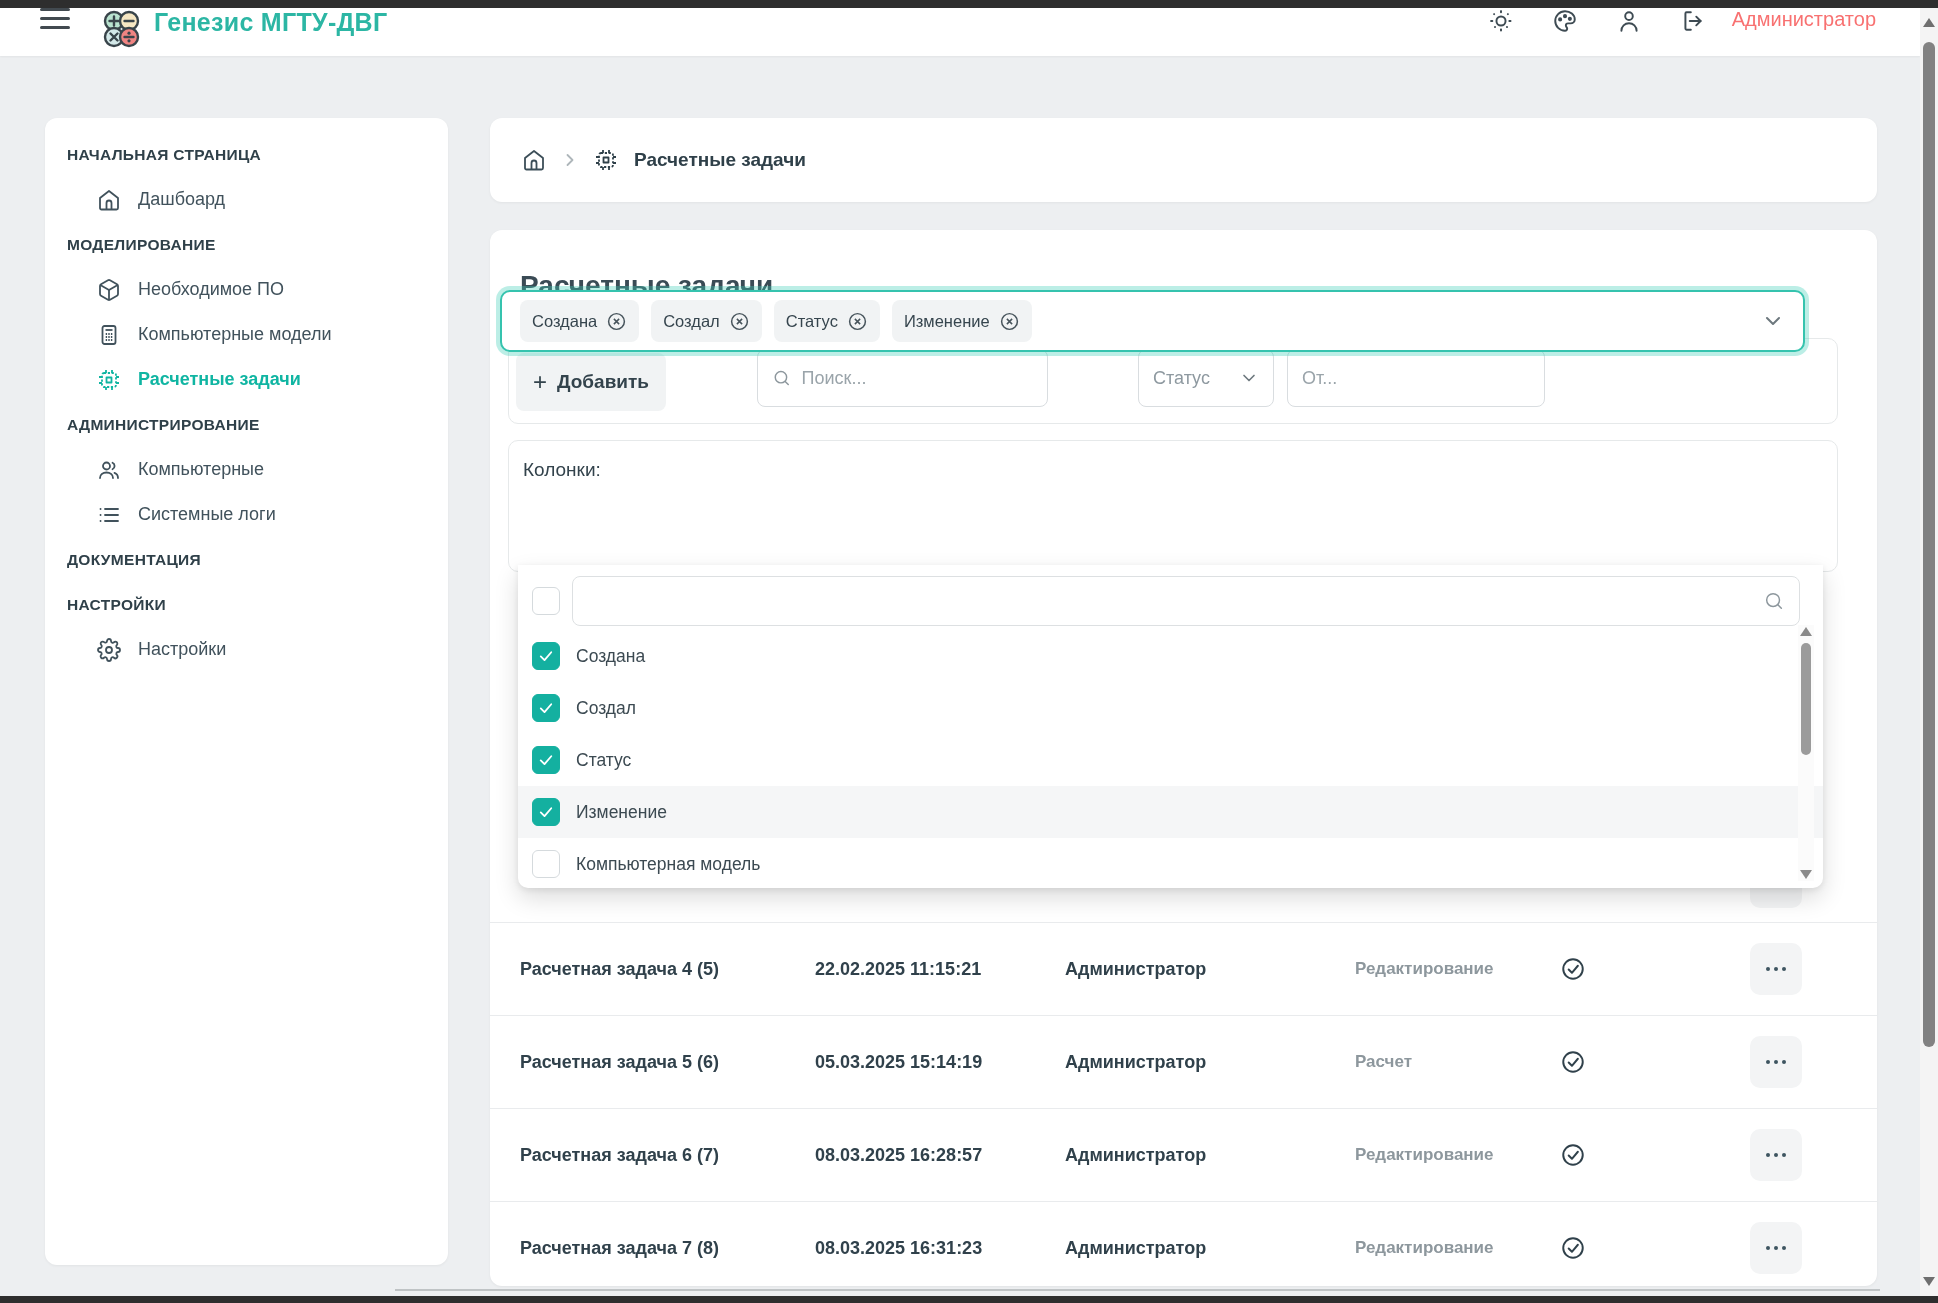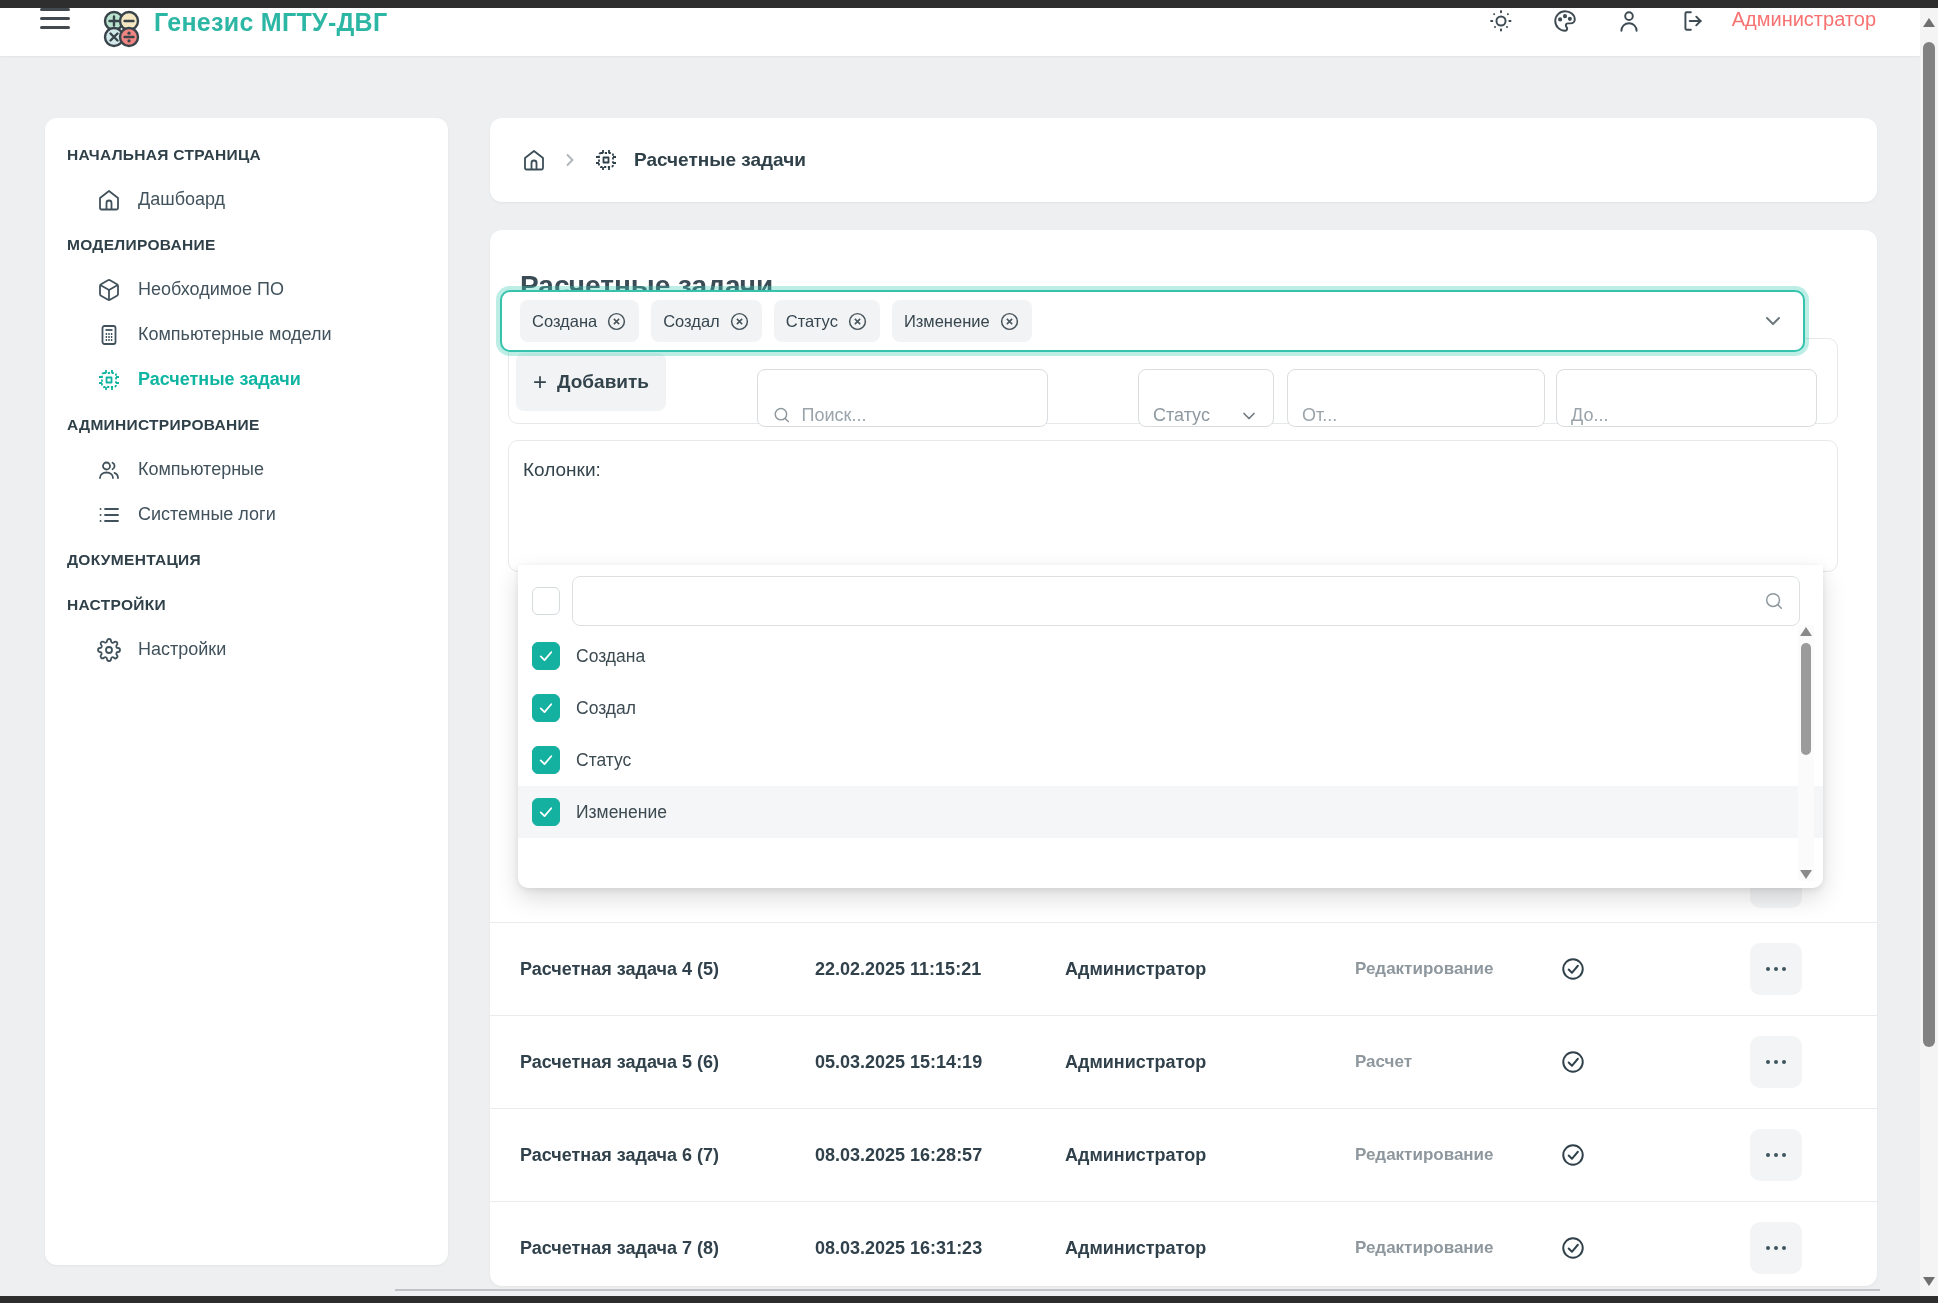"Поиск..." .field { align-items: flex-end -> center; top: 30px -> 10px }
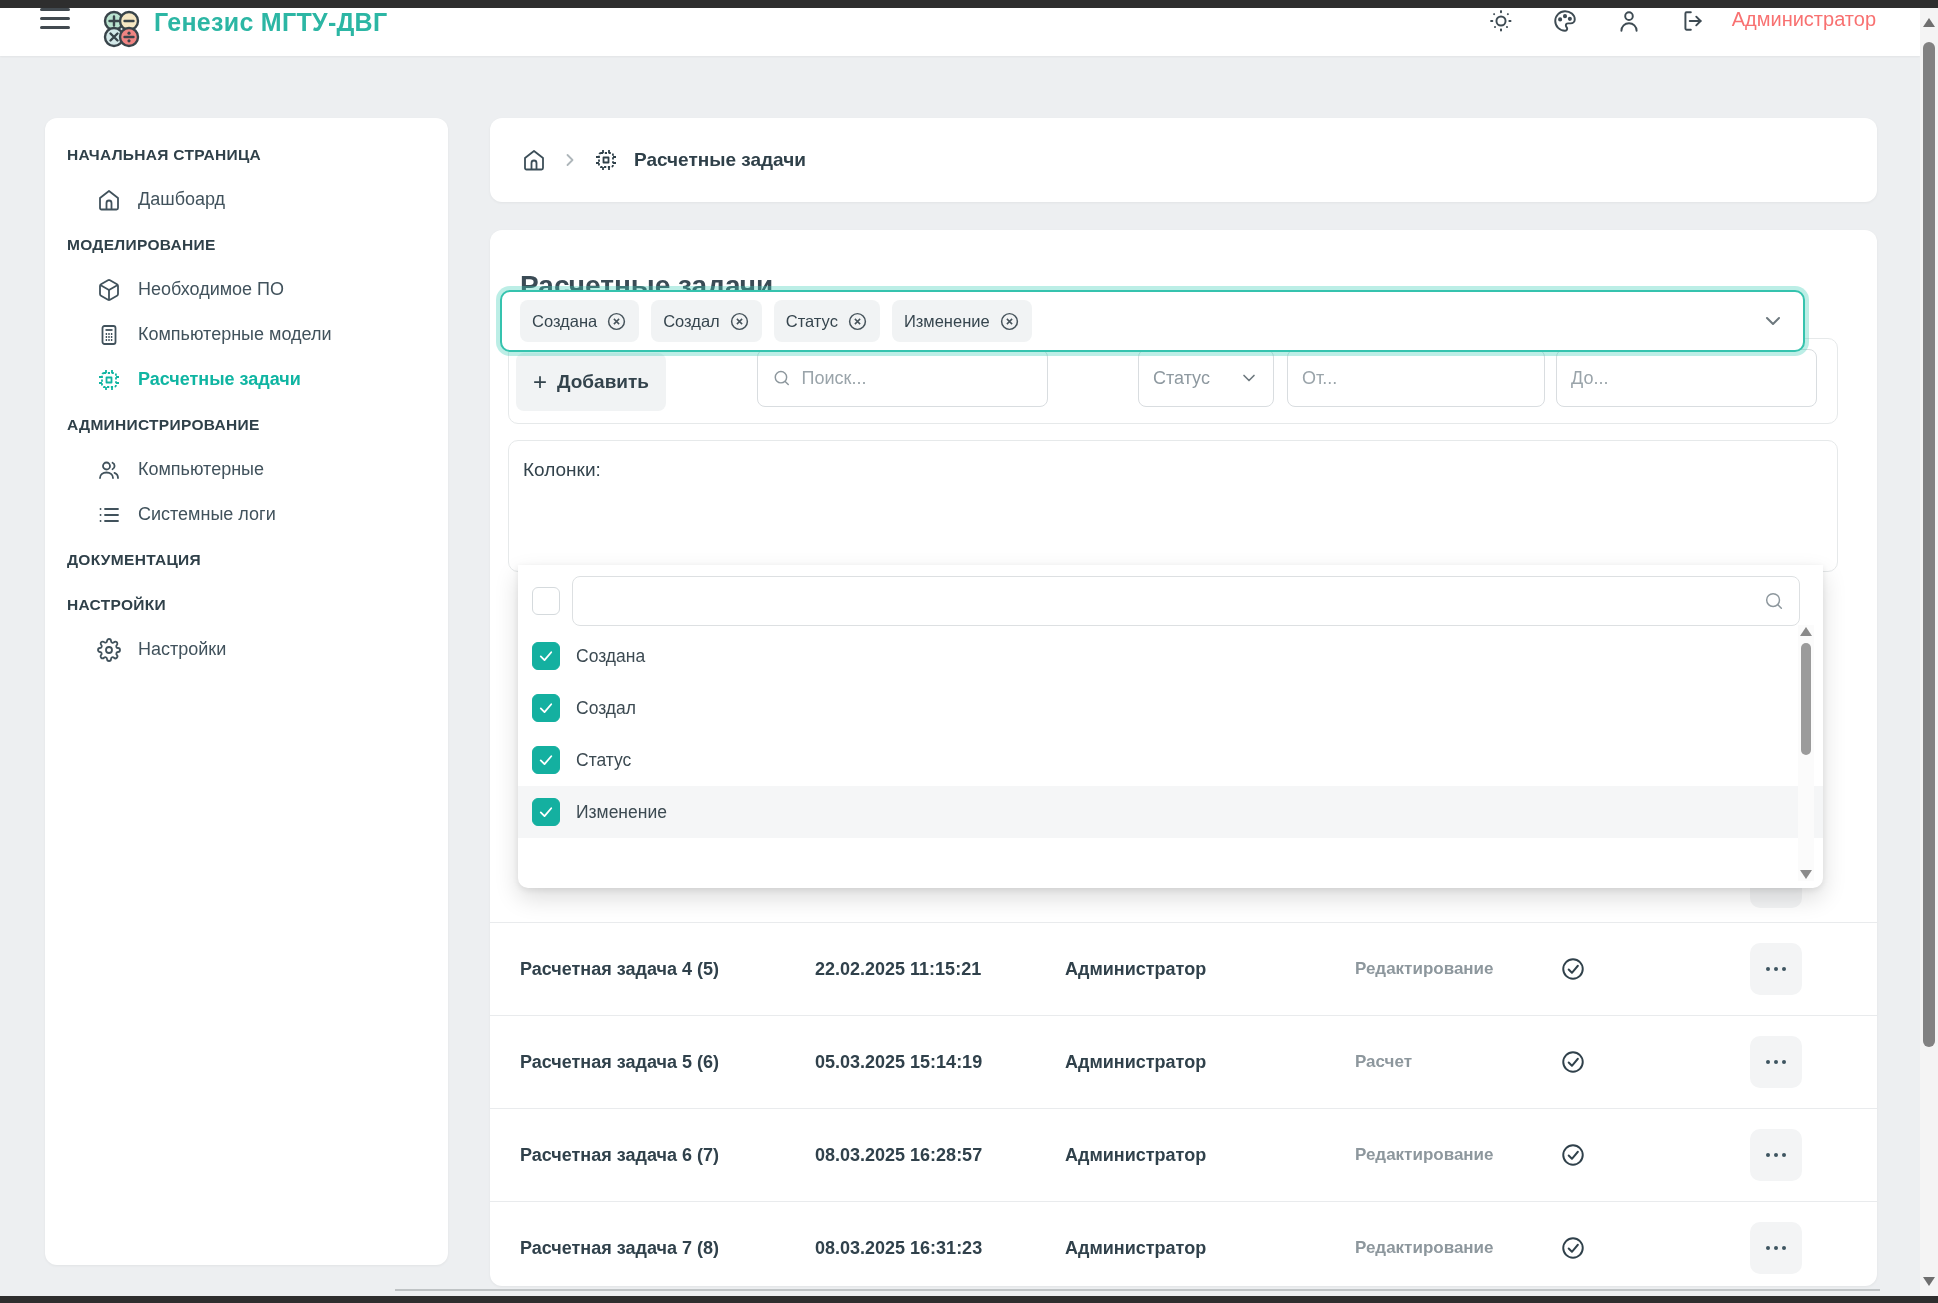"До..." div.field { html: <div> <input> </div> -> none }
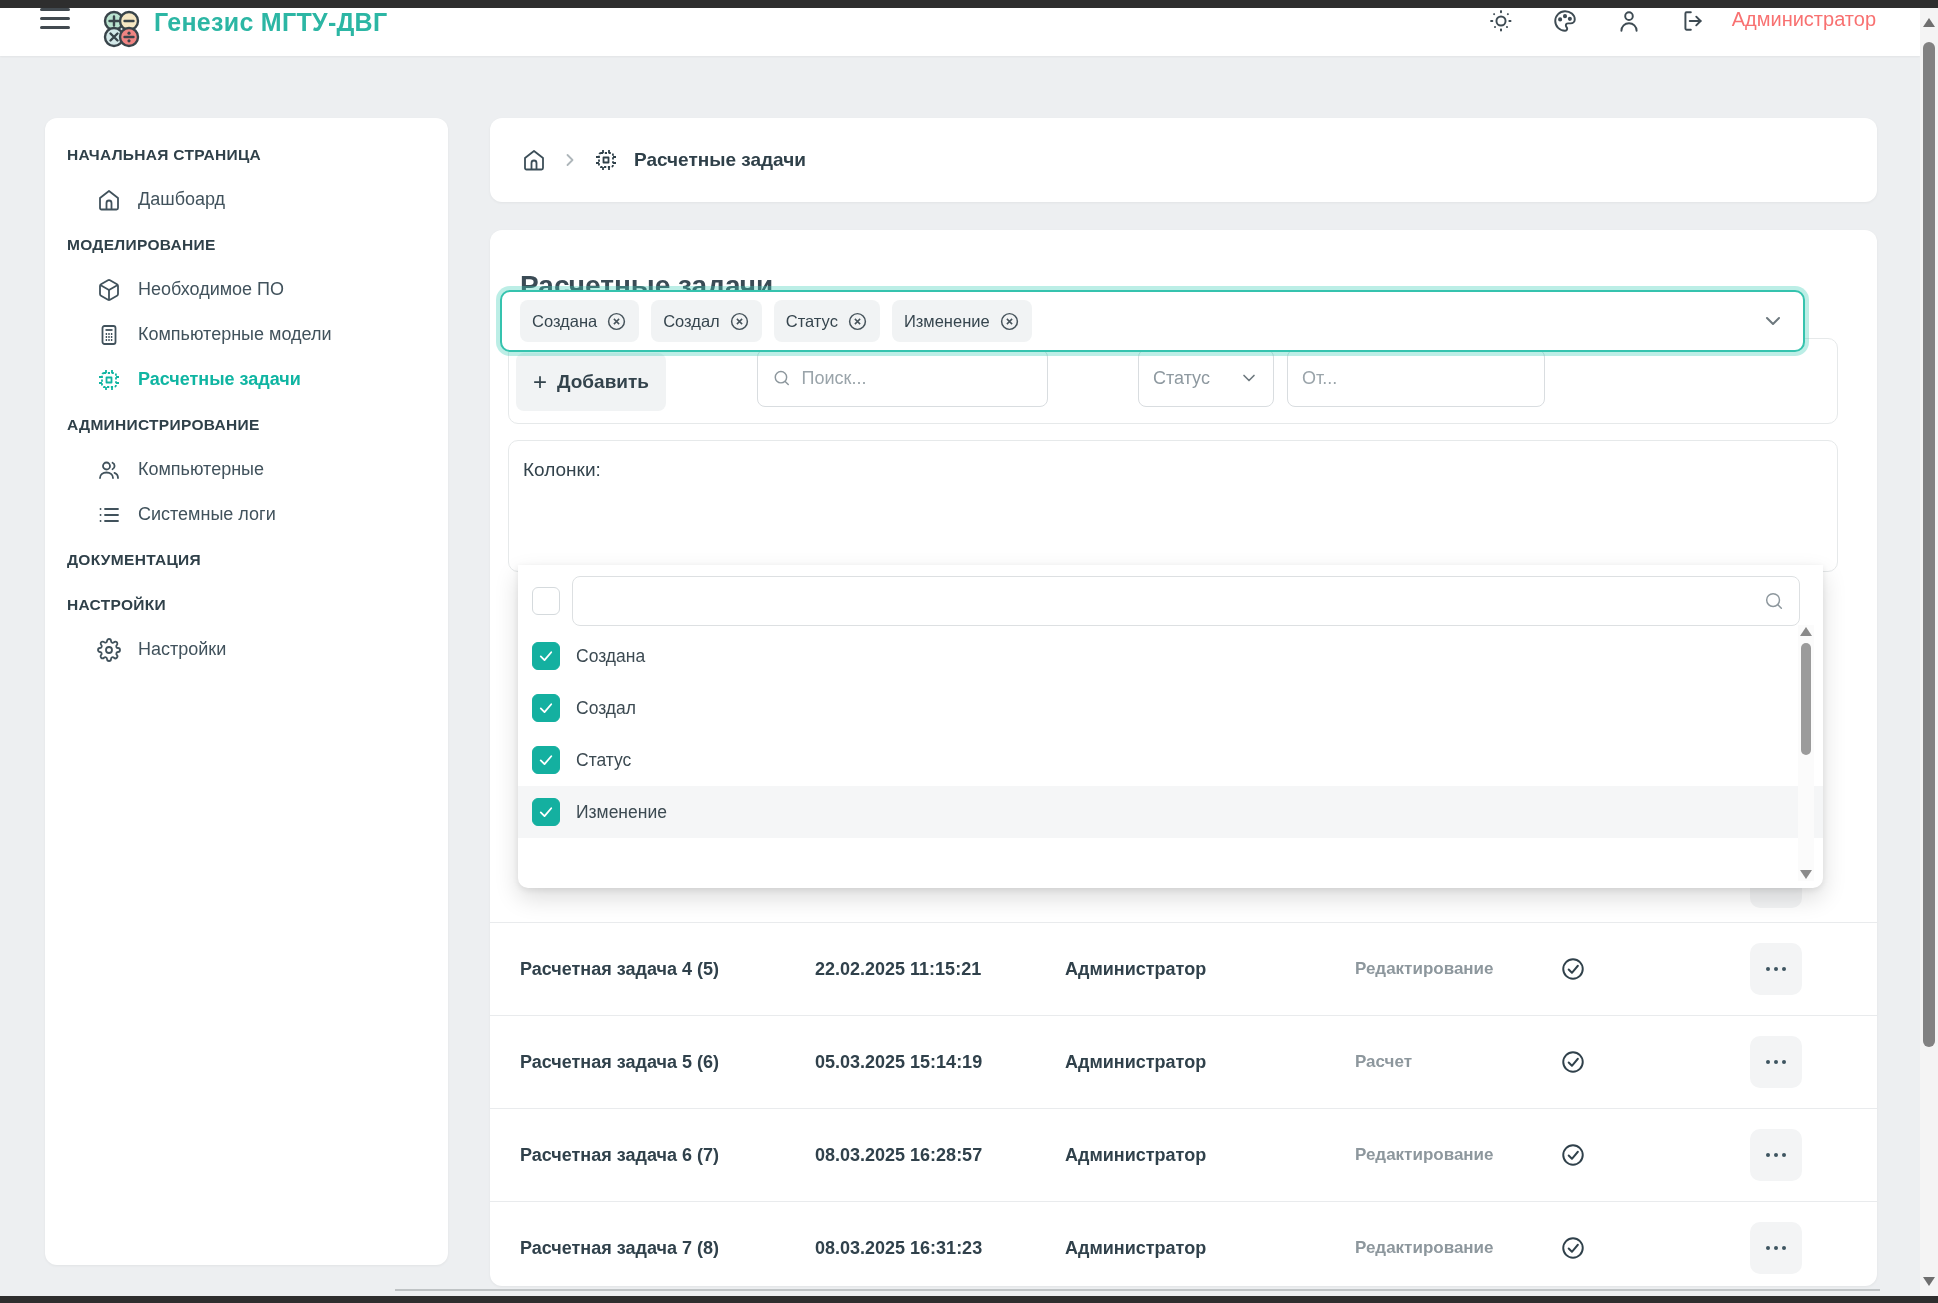"Компьютерная модель" div.dd-option { html: none -> <div> <span></span> <span>Компьютерная модель</span> </div> }
